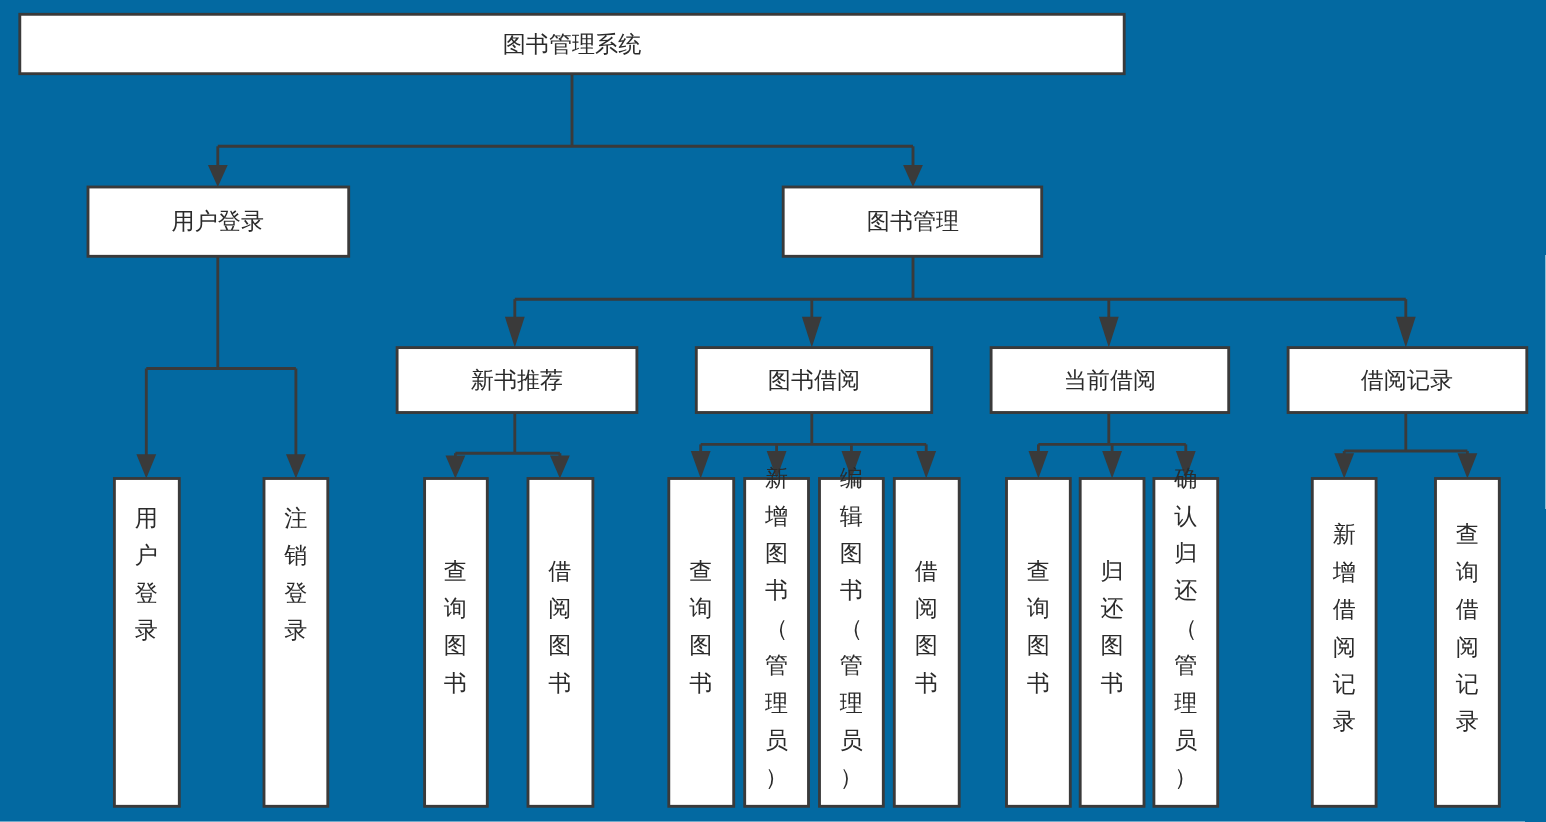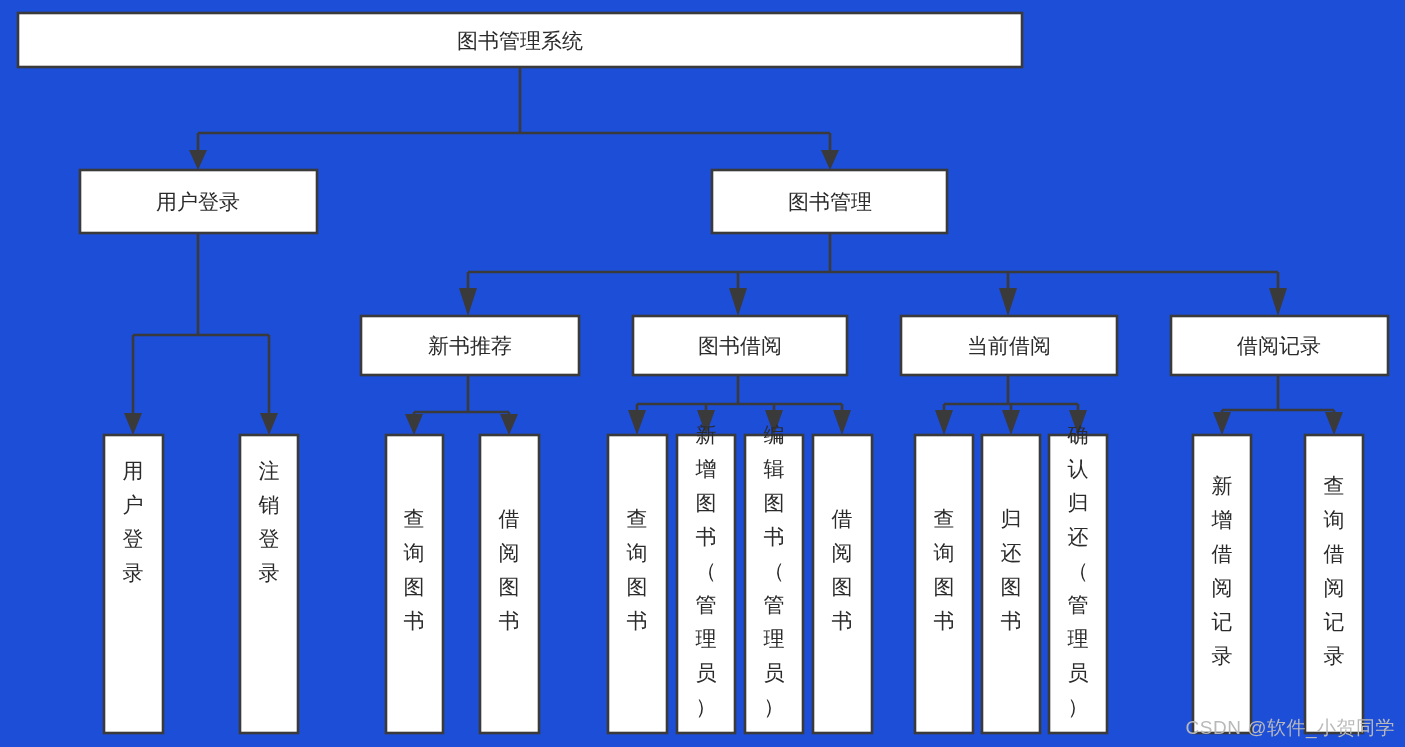"图书管理系统" #diagram-root { background: #1d4ed8 -> #0369a1 }
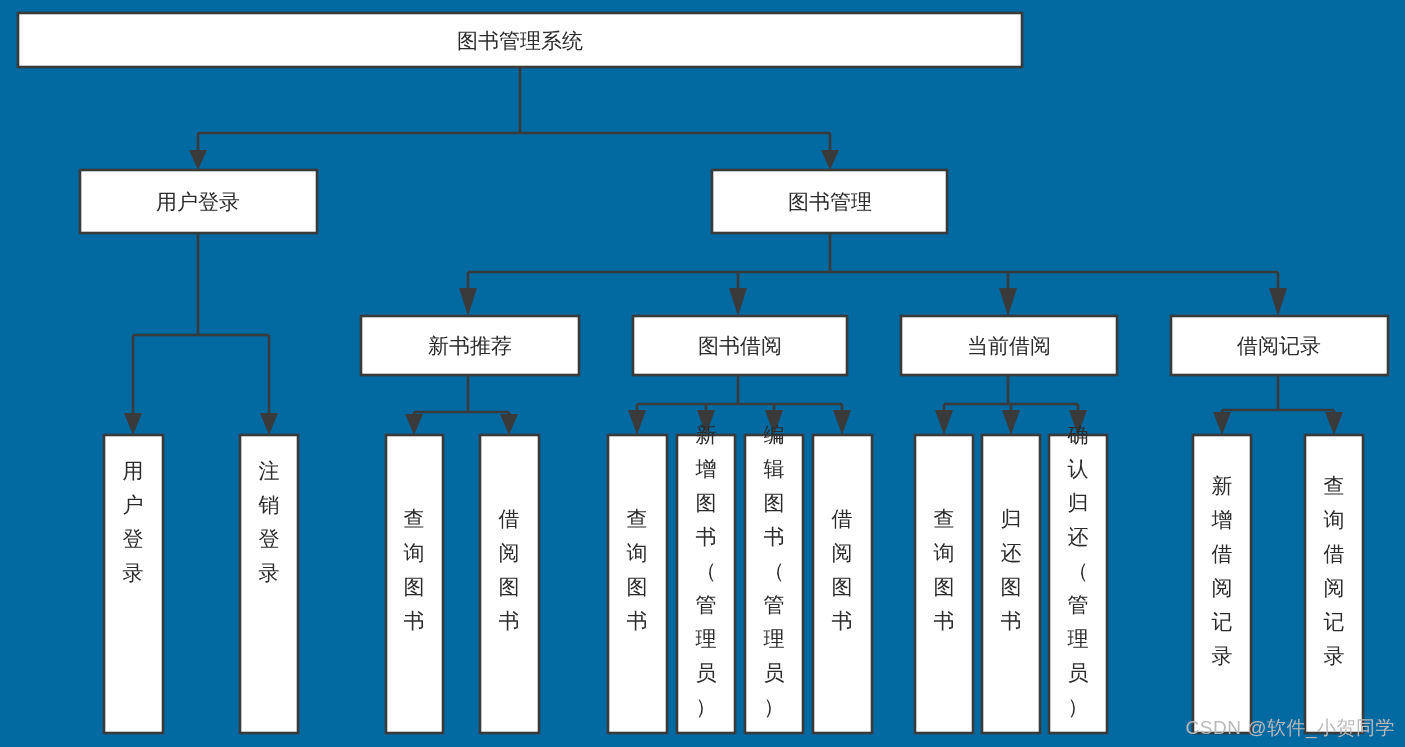"CSDN @软件_小贺同学" div.watermark { html: <div>CSDN @软件_小贺同学</div> -> none }
